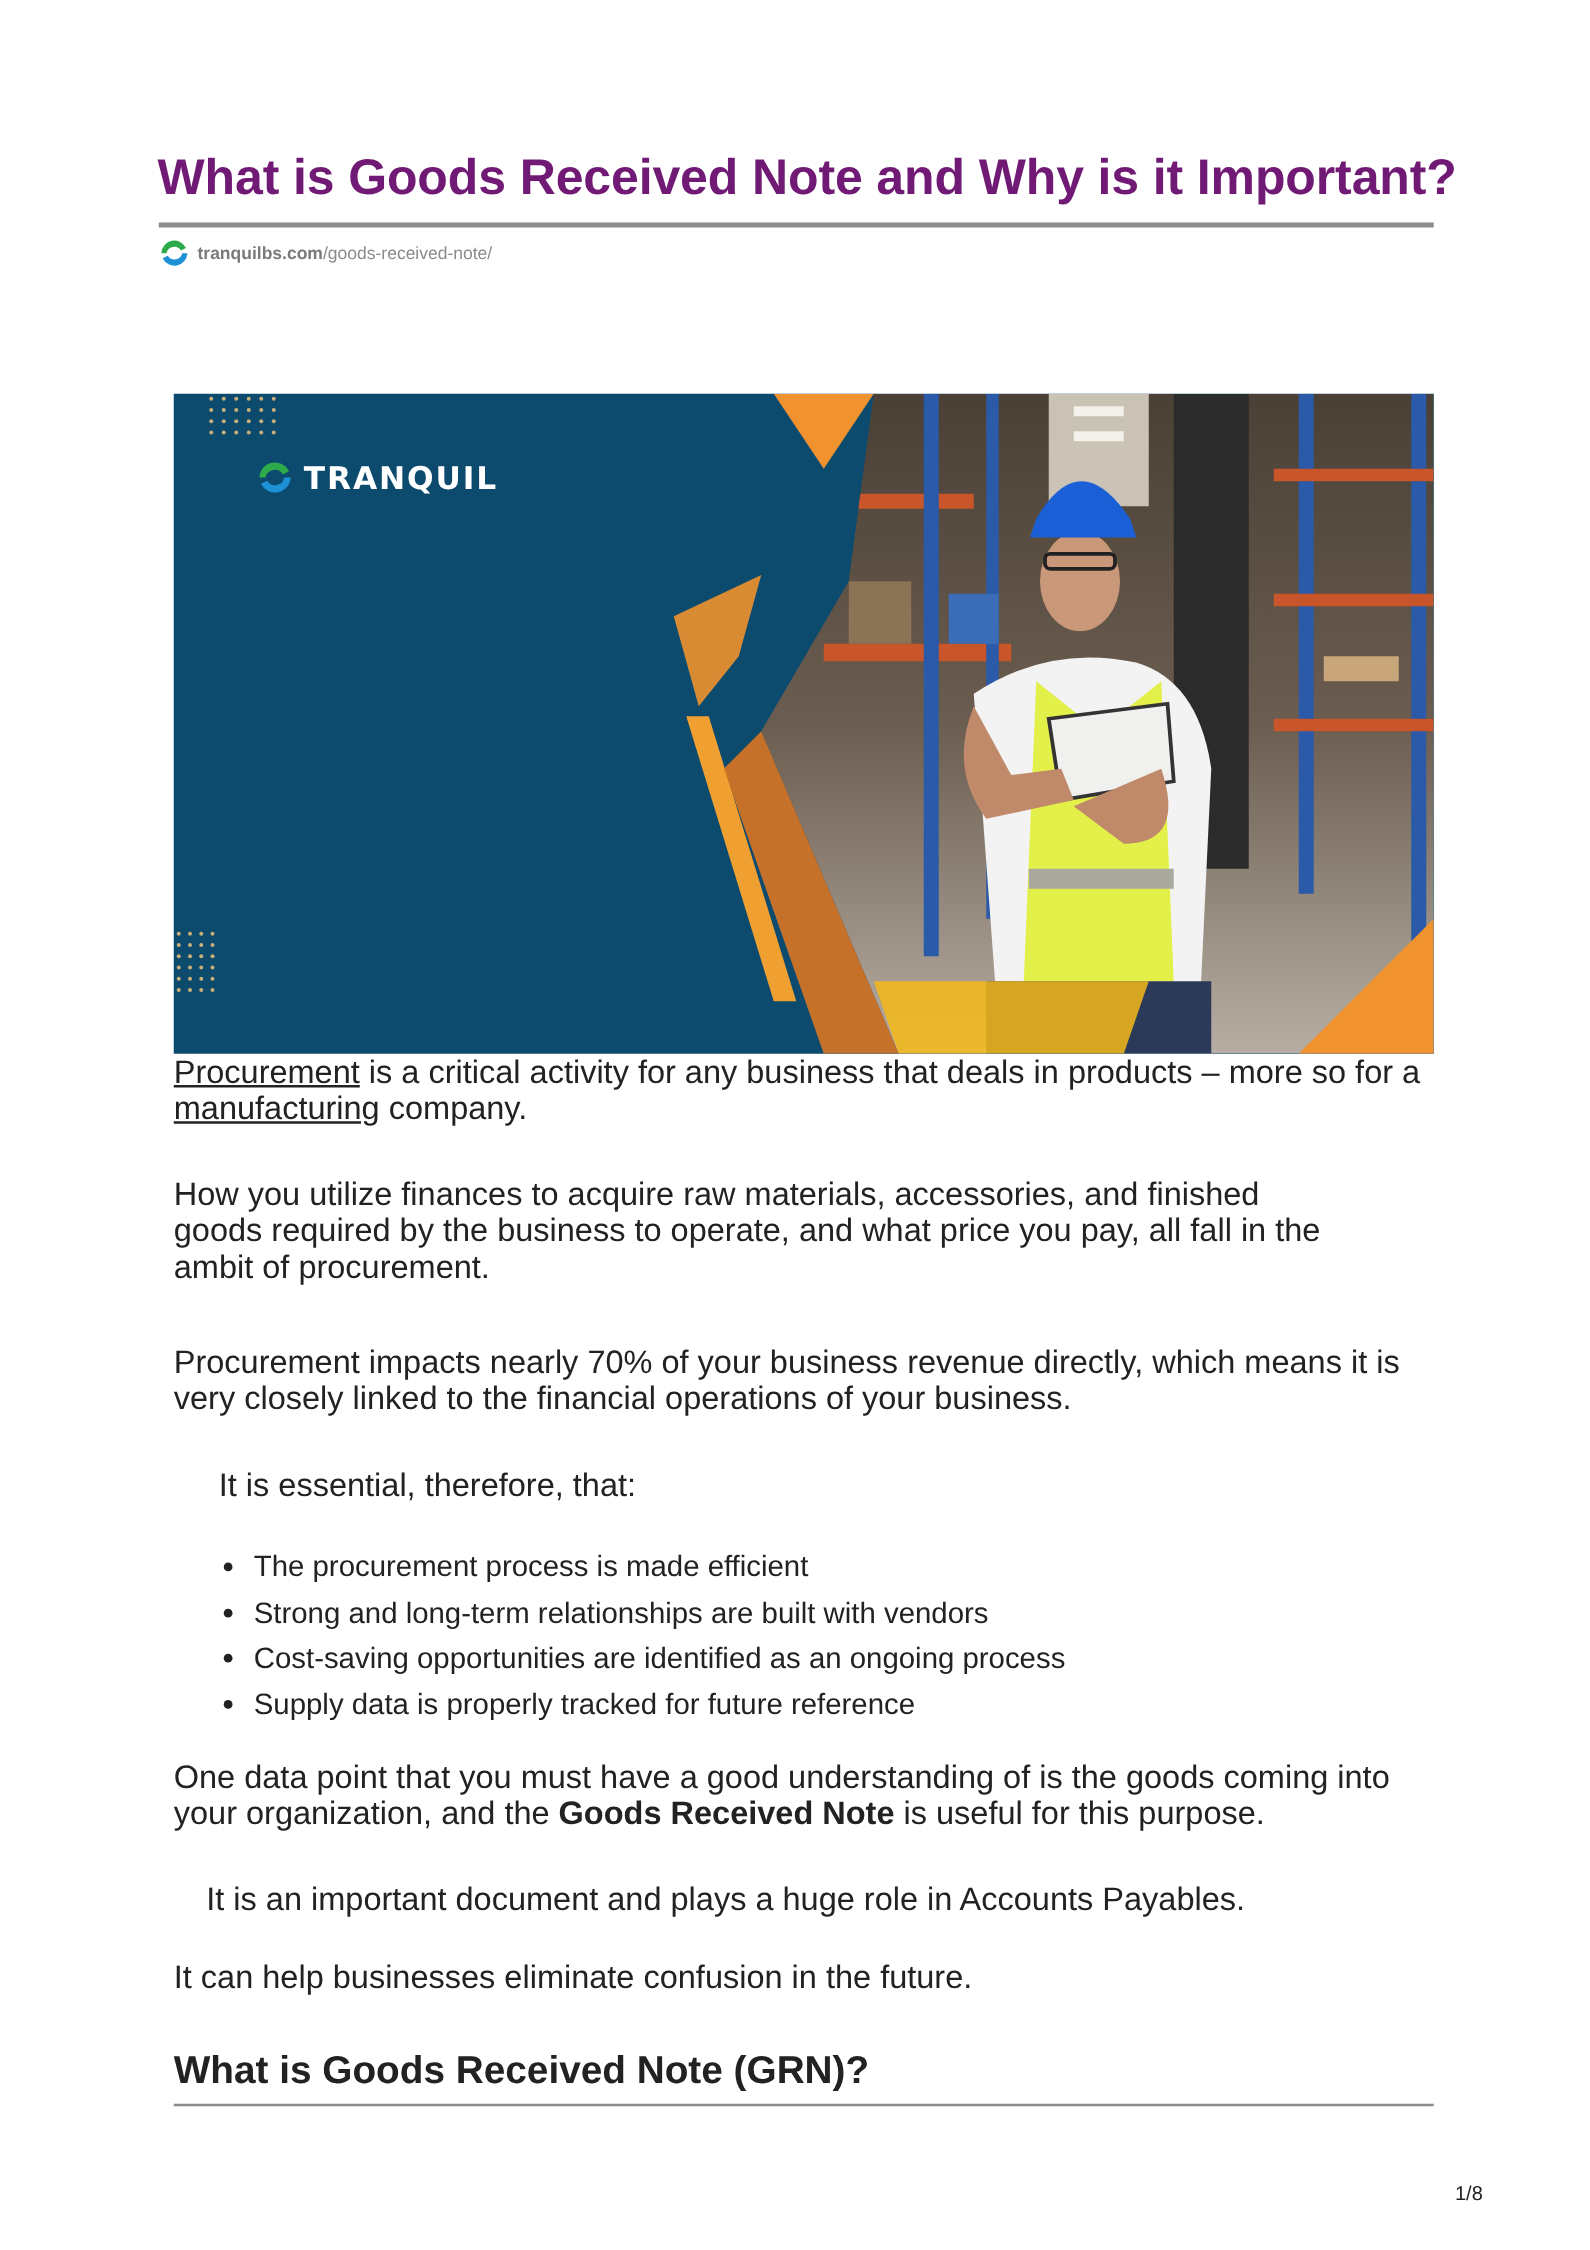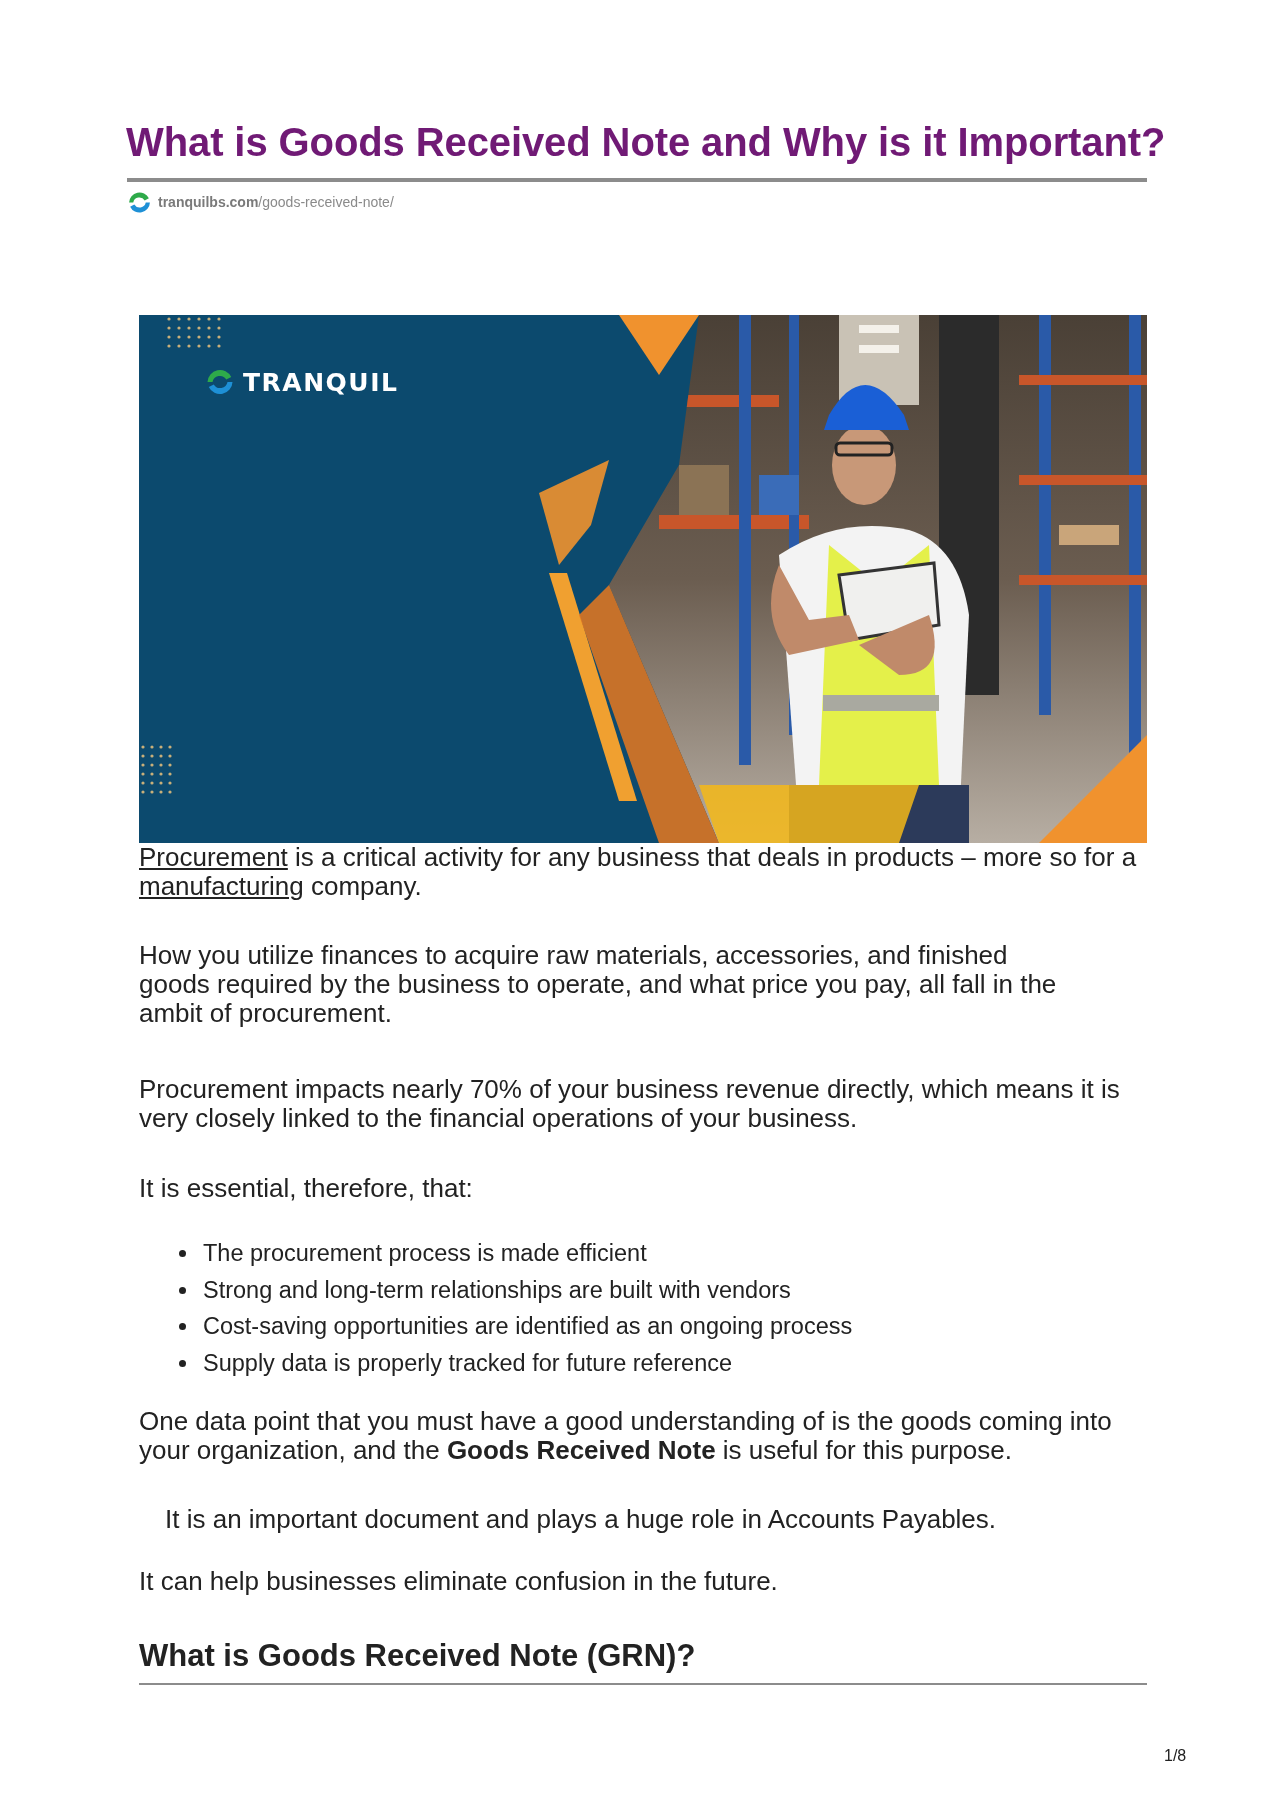"It is essential, therefore, that:" div.abs { margin-left: none -> 36px }
